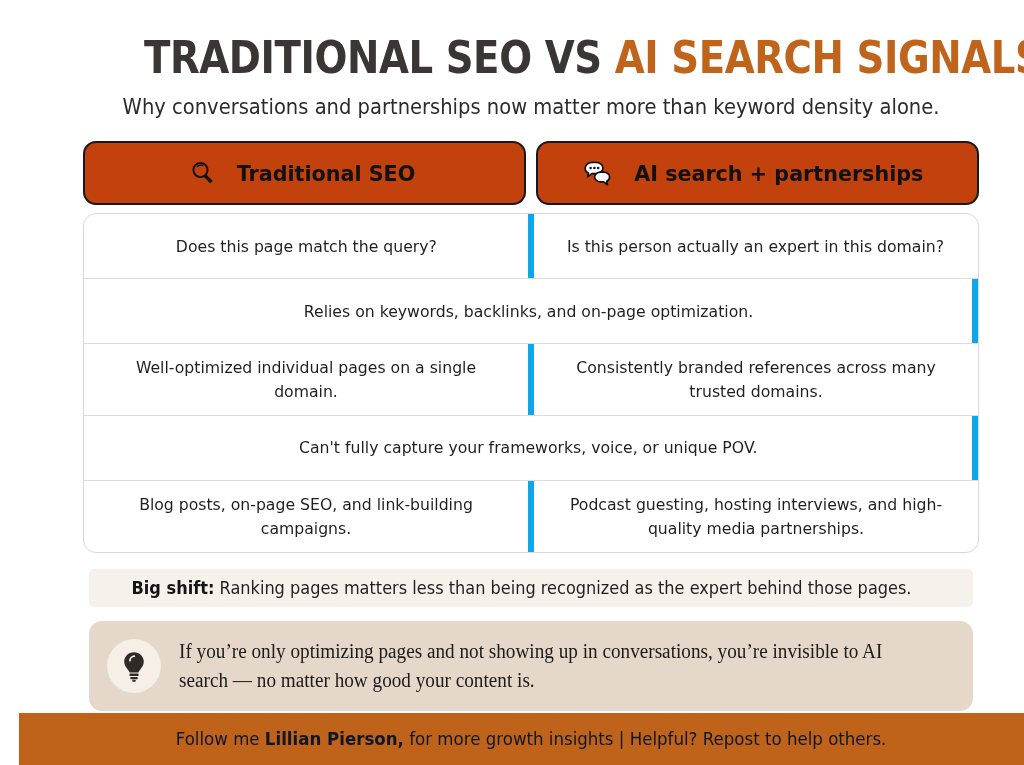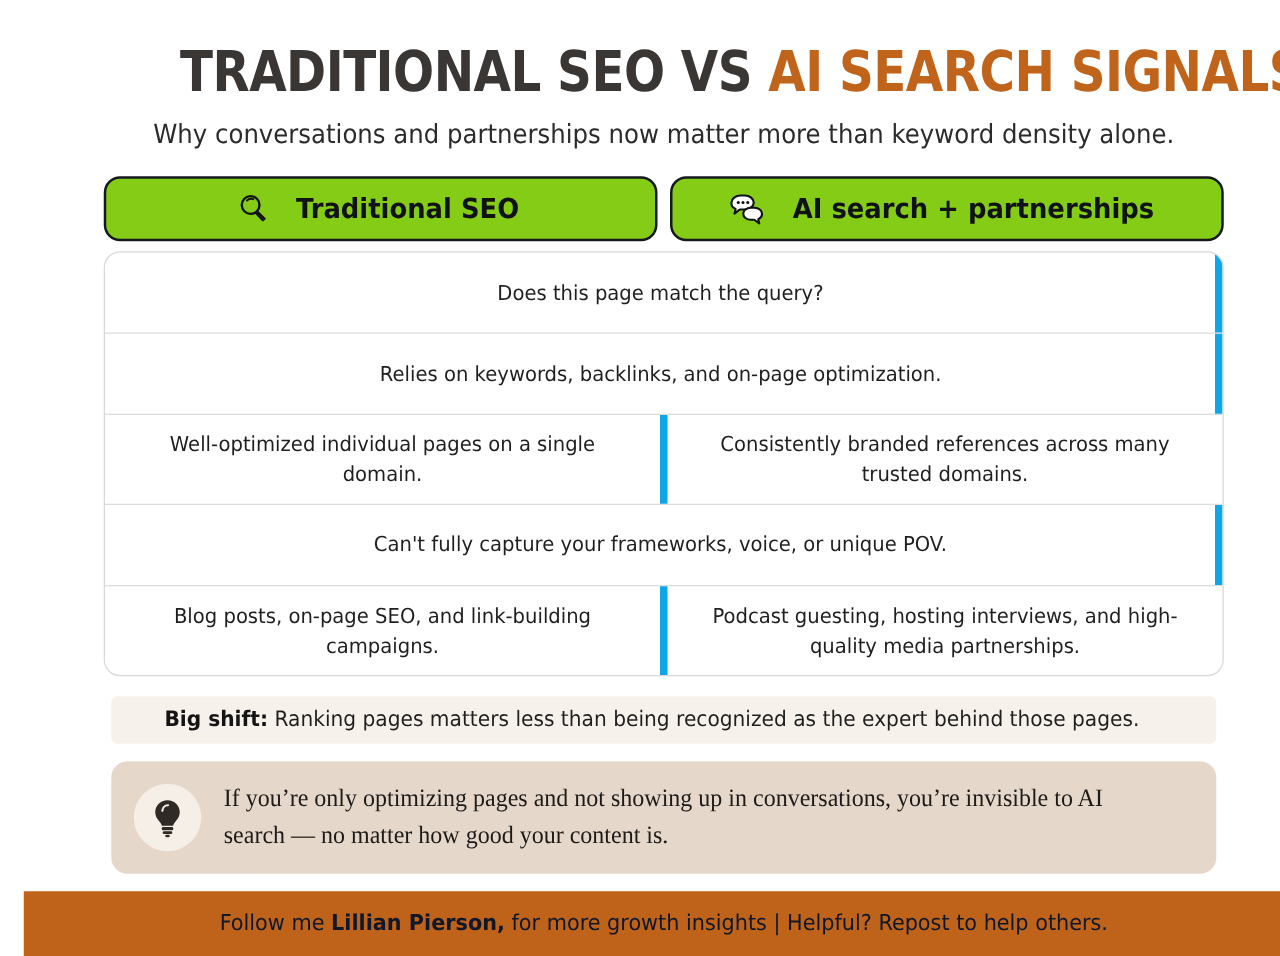"Traditional SEO" .pill { background: #84cc16 -> #c2410c; height: 52px -> 64px }
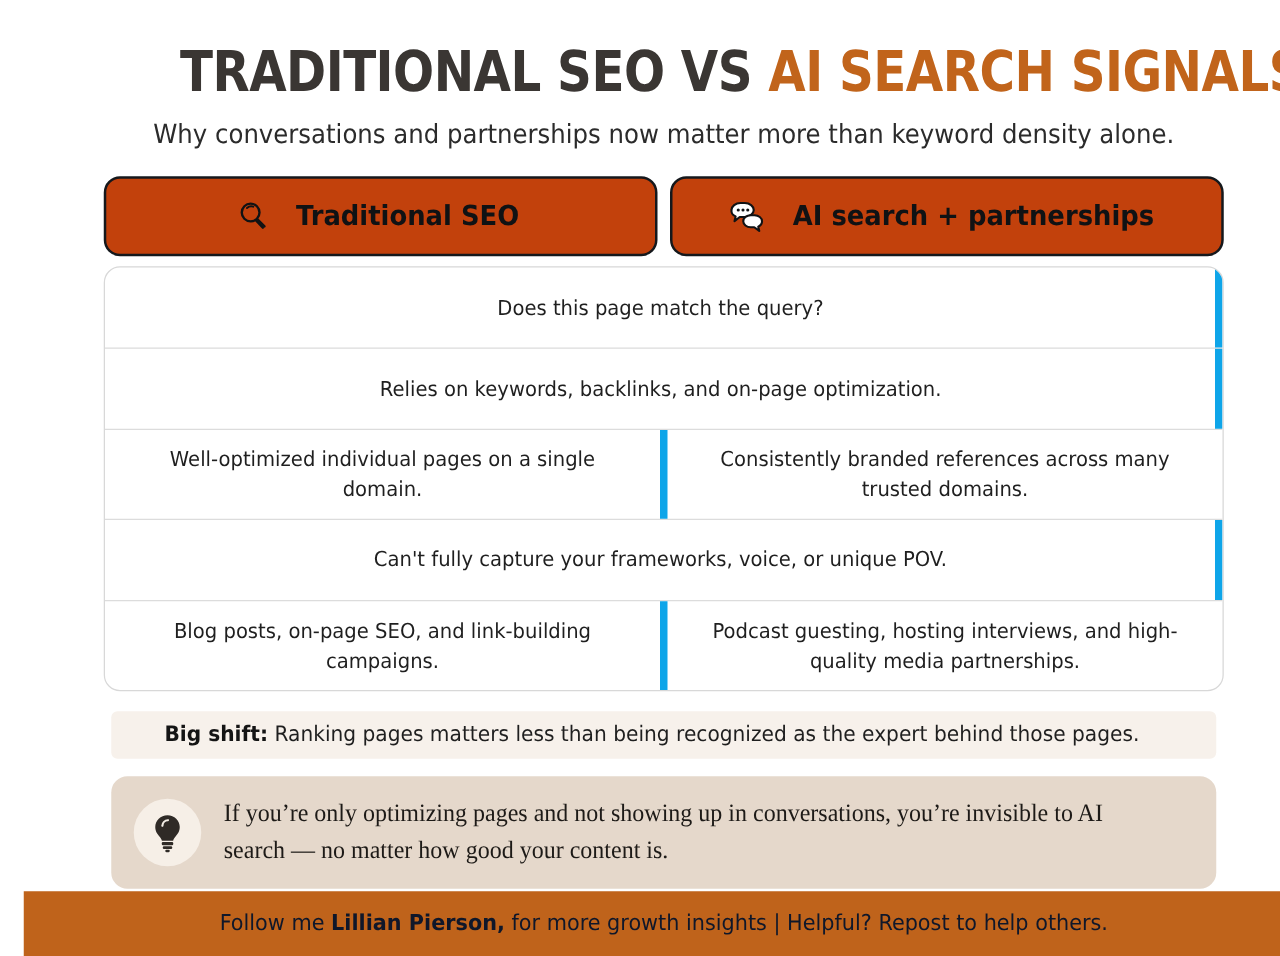"Is this person actually an" div.cell { html: none -> <div> <span>Is this person actually an expert in this domain?</span> </div> }
